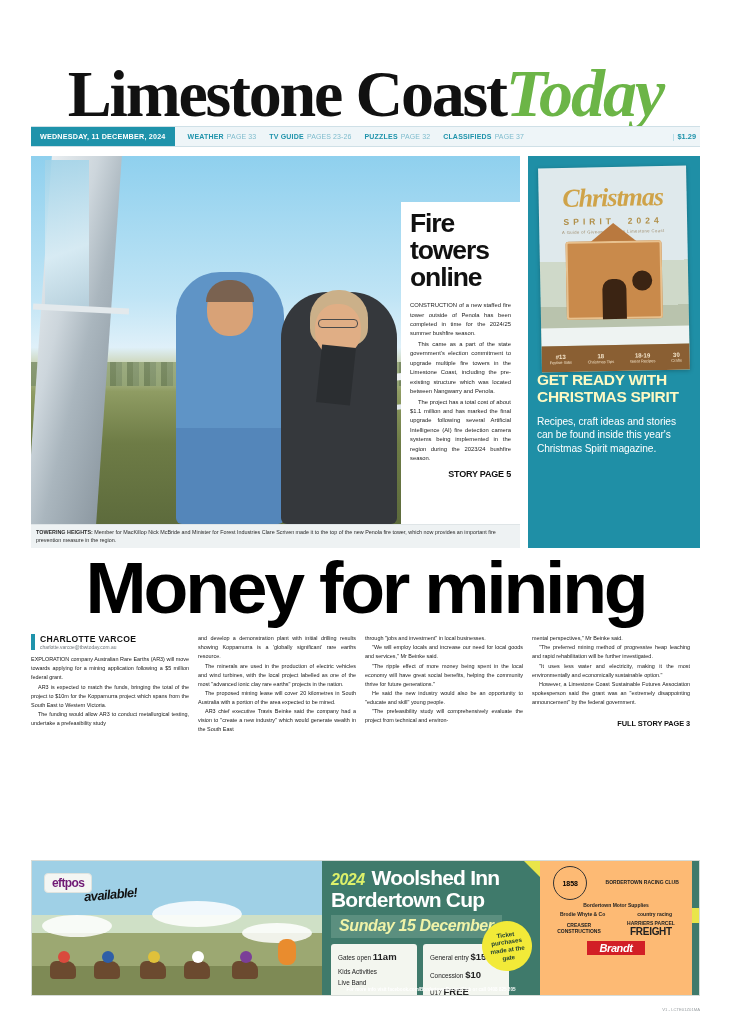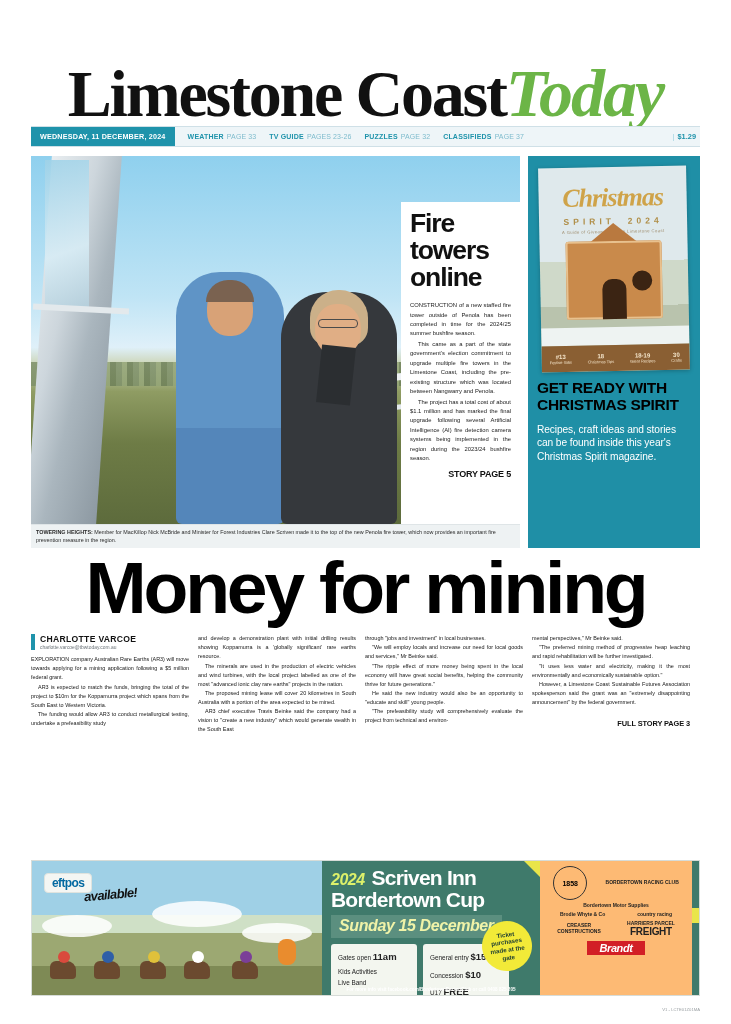"GET READY WITH CHRISTMAS SPIRIT" .promo-h { color: #000000 -> #fef9c3; margin-top: 8px -> 0 }
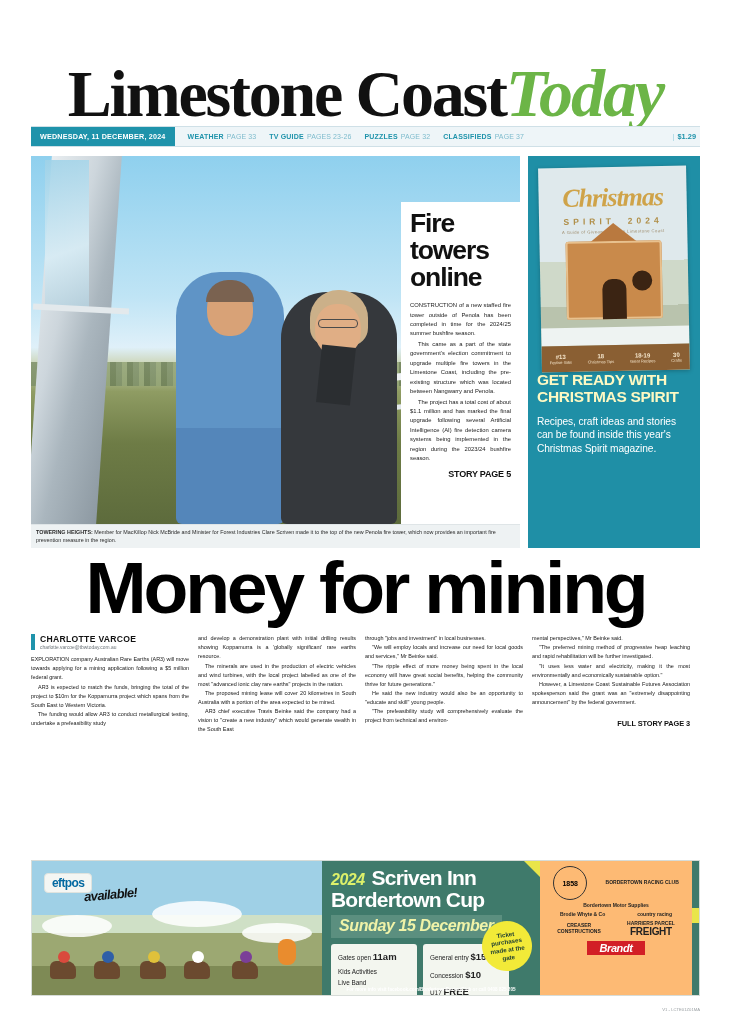"eftpos" .eftpos { color: #0369a1 -> #701a75 }
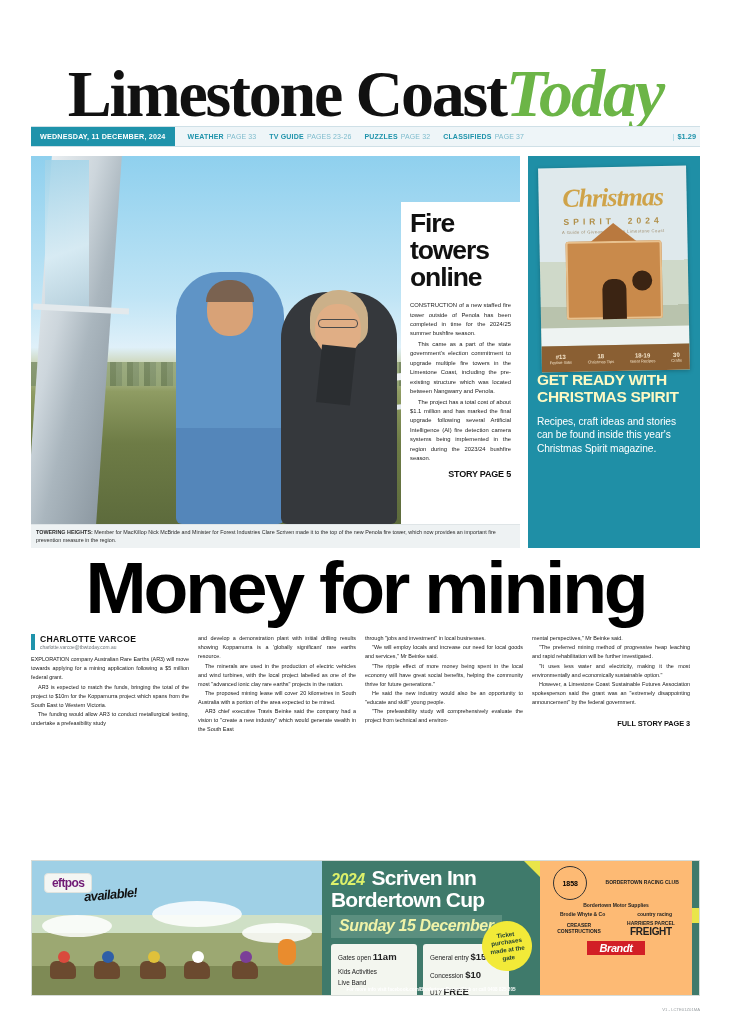"Scriven Inn" span.ad-t { text: Scriven -> Woolshed }
